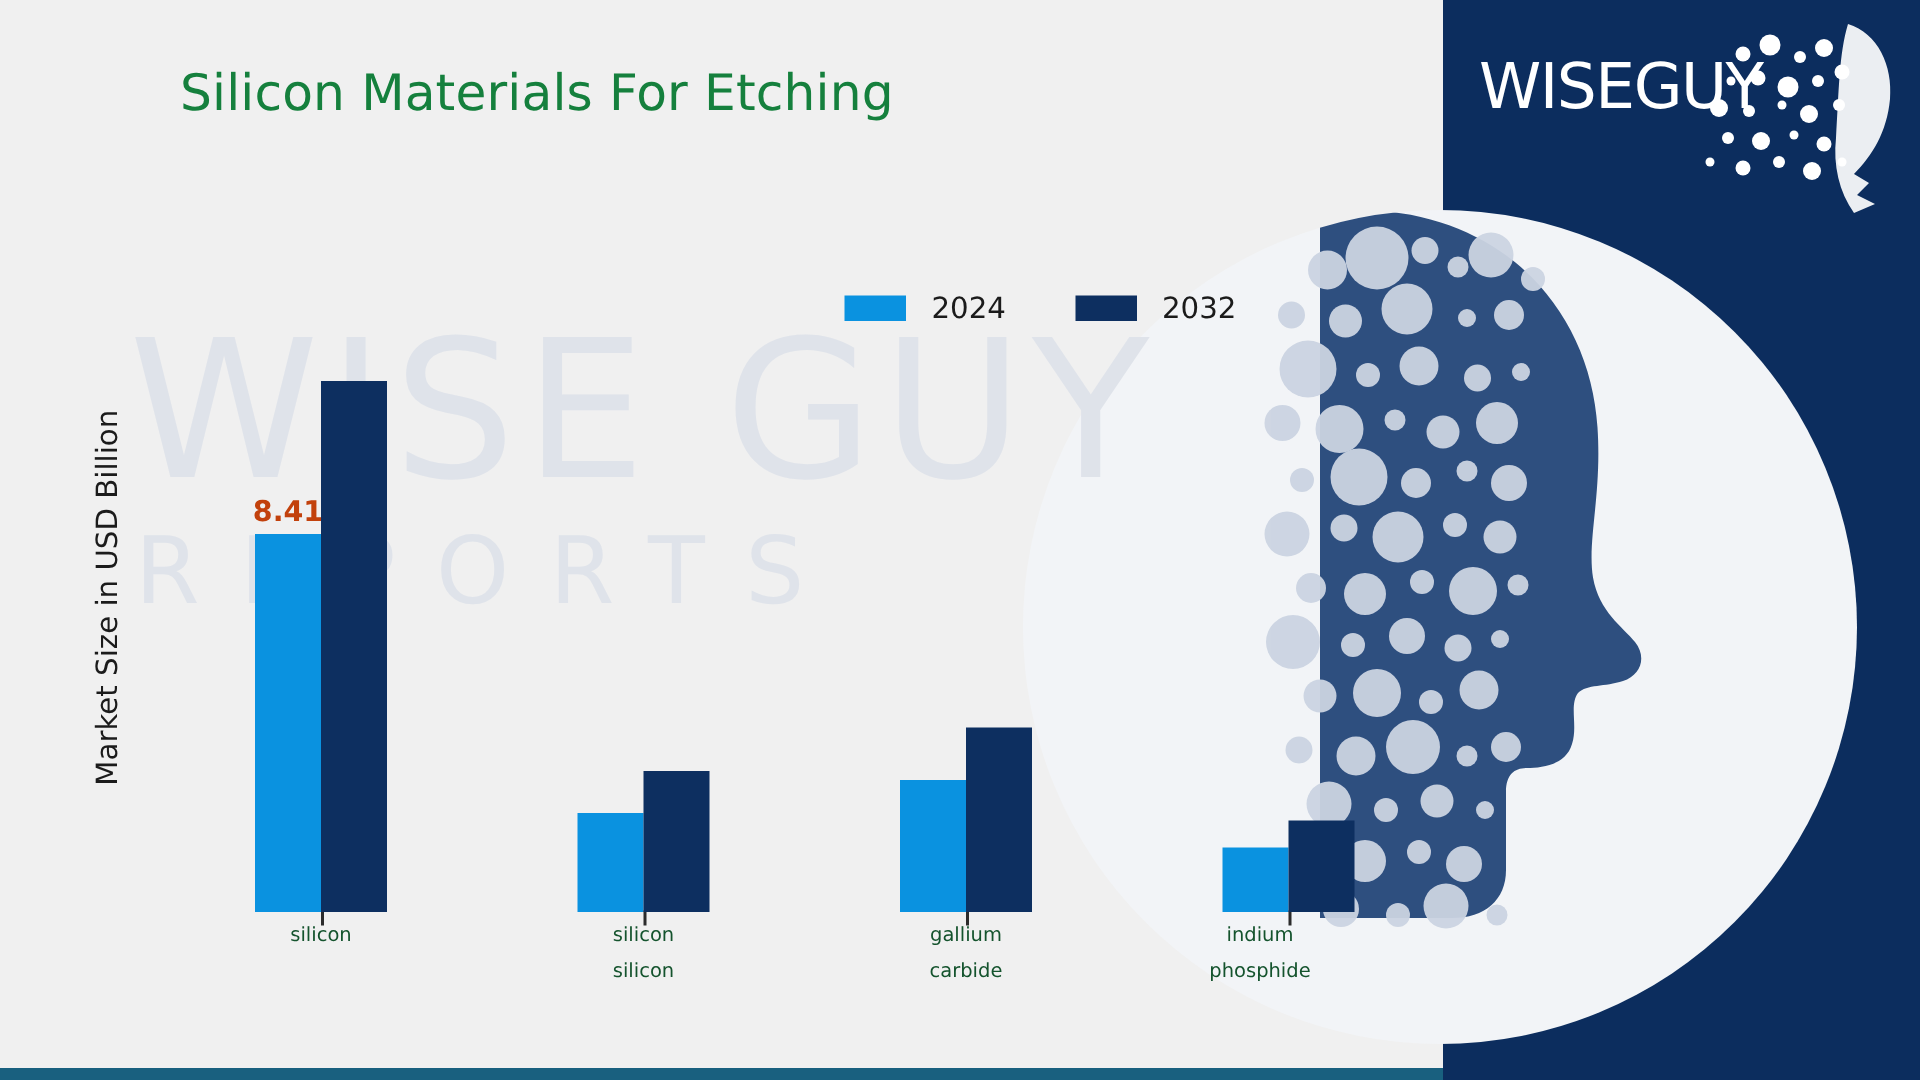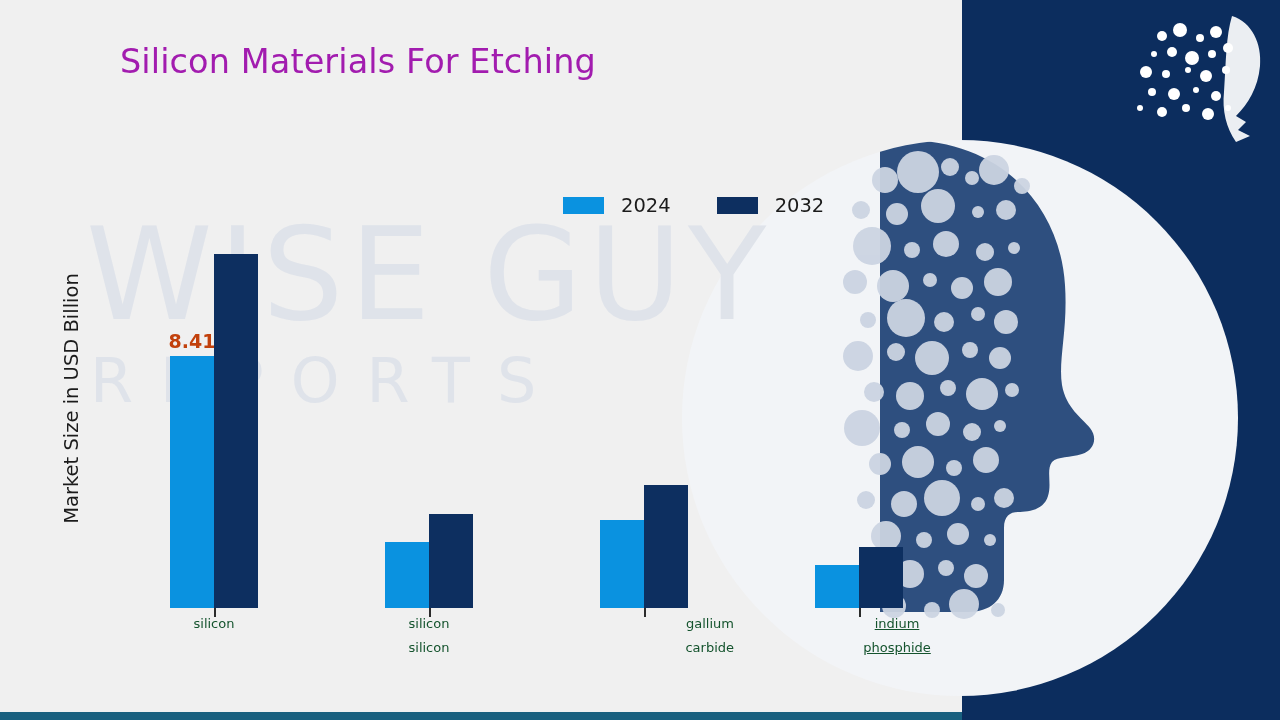"Silicon Materials For Etching" .title { color: #a21caf -> #15803d }
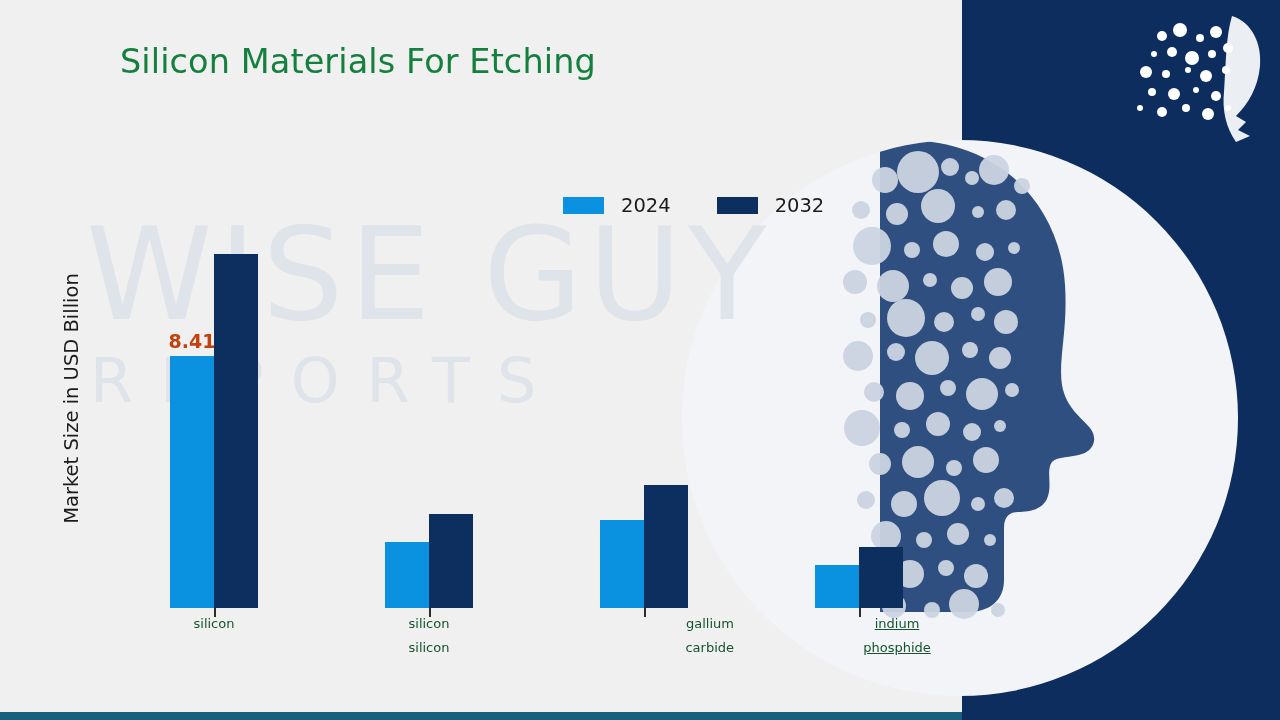"WISEGUY" div.logo-word { html: none -> <div>WISEGUY</div> }
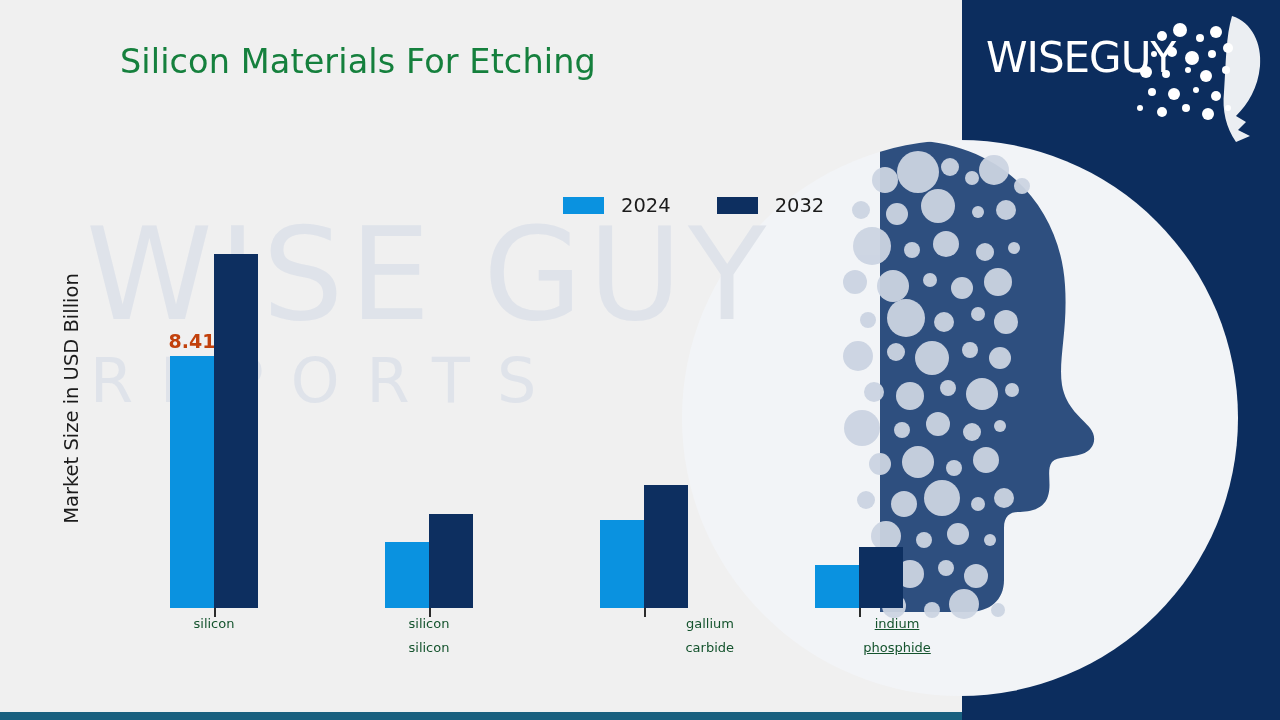"gallium" div.xlabel { text-align: right -> none }
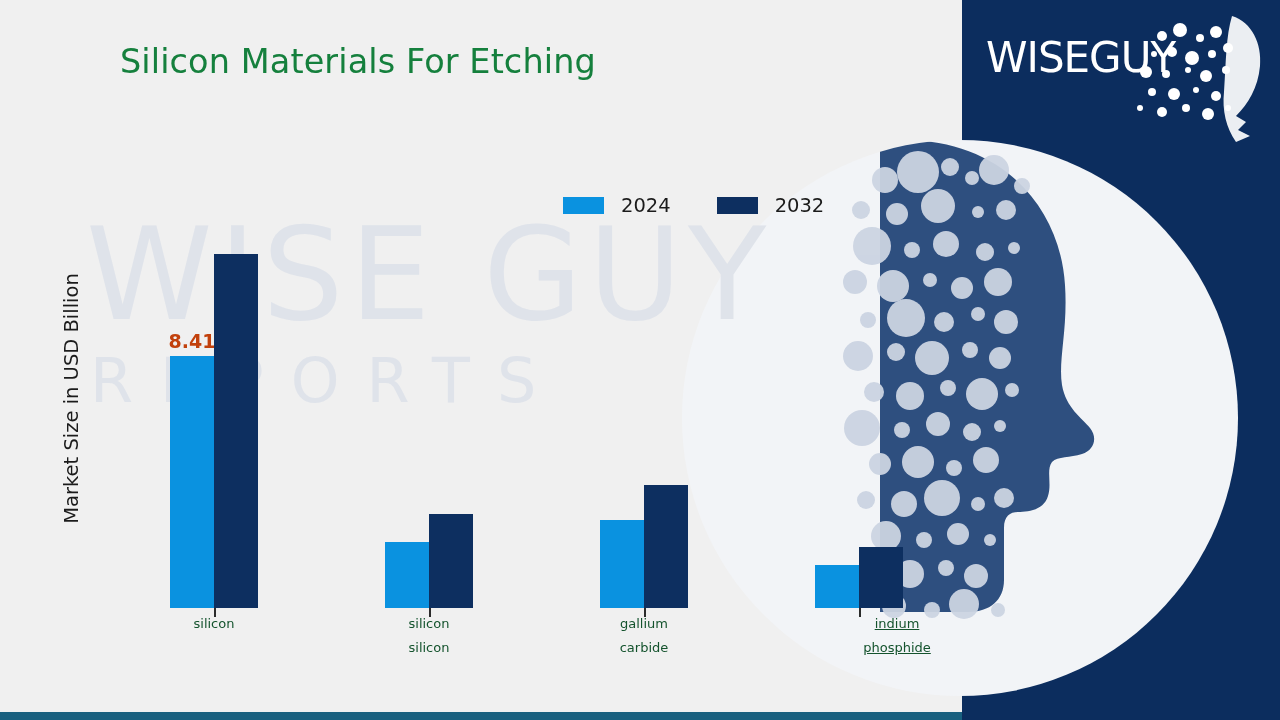"indium" div.xlabel { left: 711px -> 654px; text-decoration: underline -> none }
